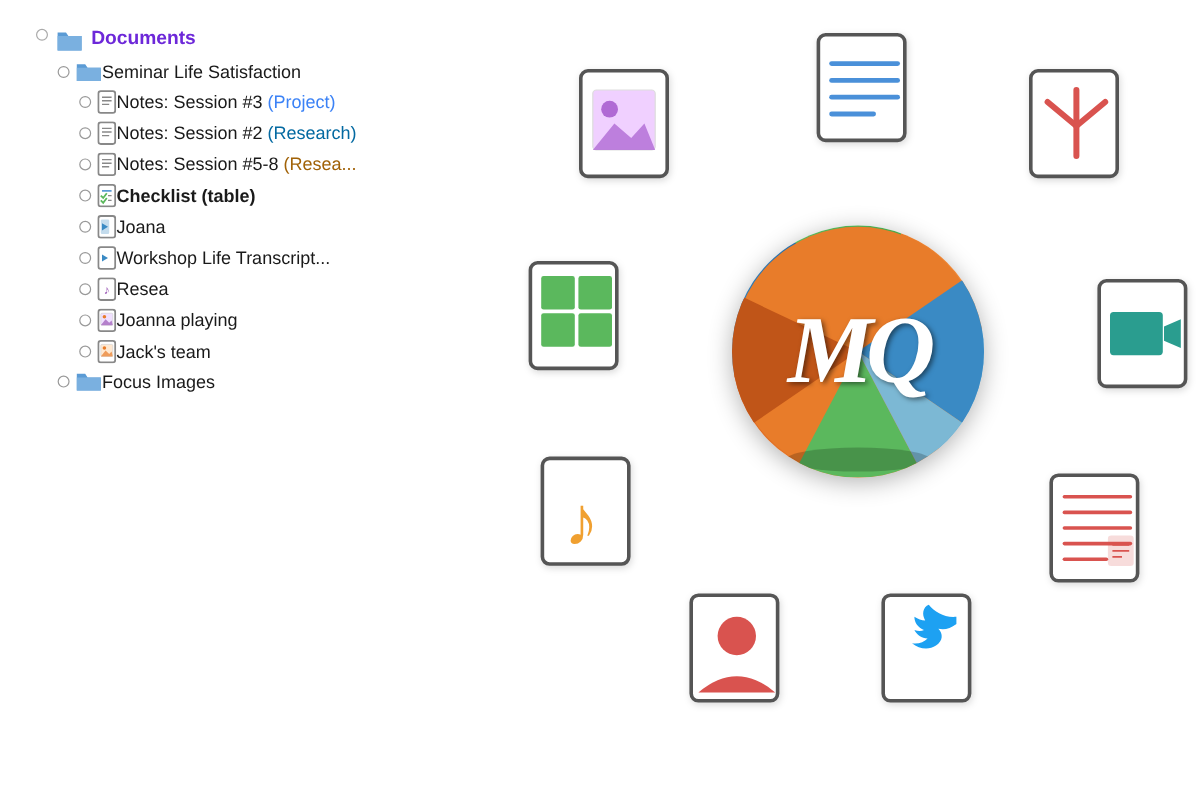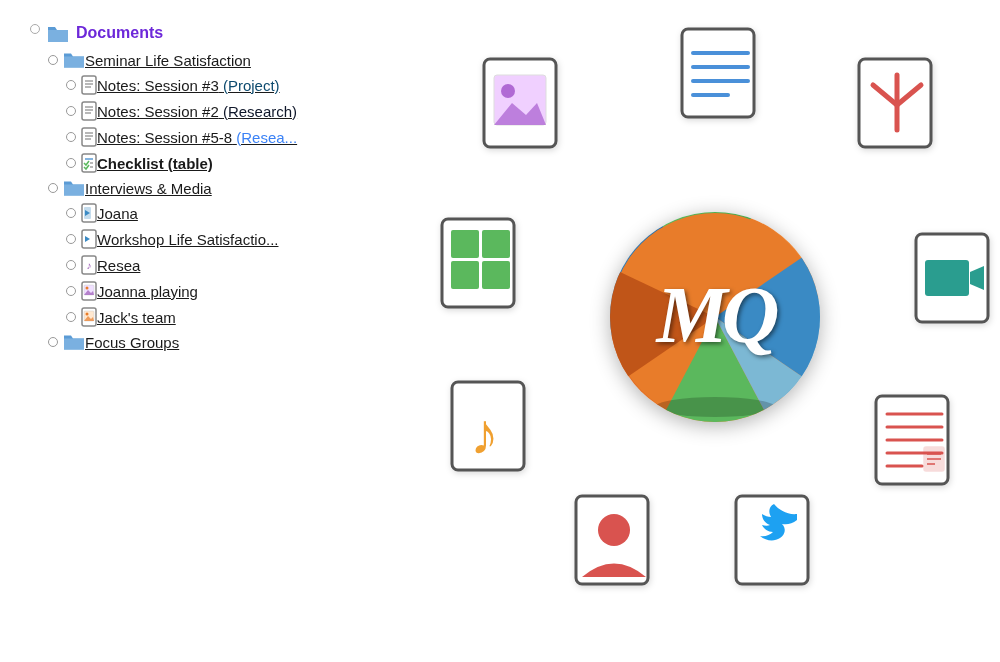"Seminar Life Satisfaction" .item-label { text-decoration: underline -> none }
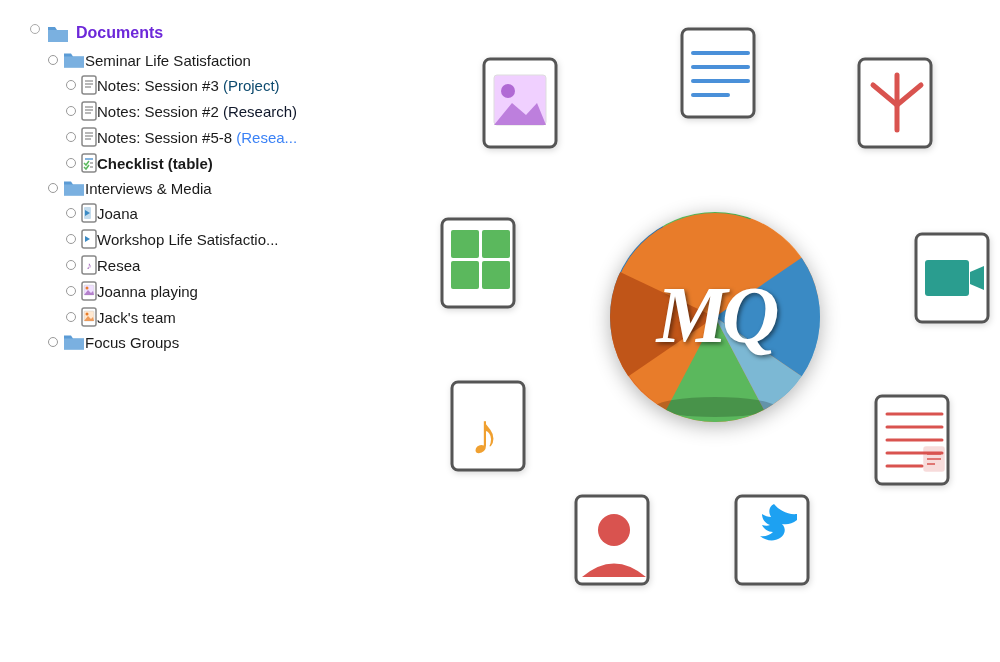"(Project)" span { color: #0c4a6e -> #3b82f6 }
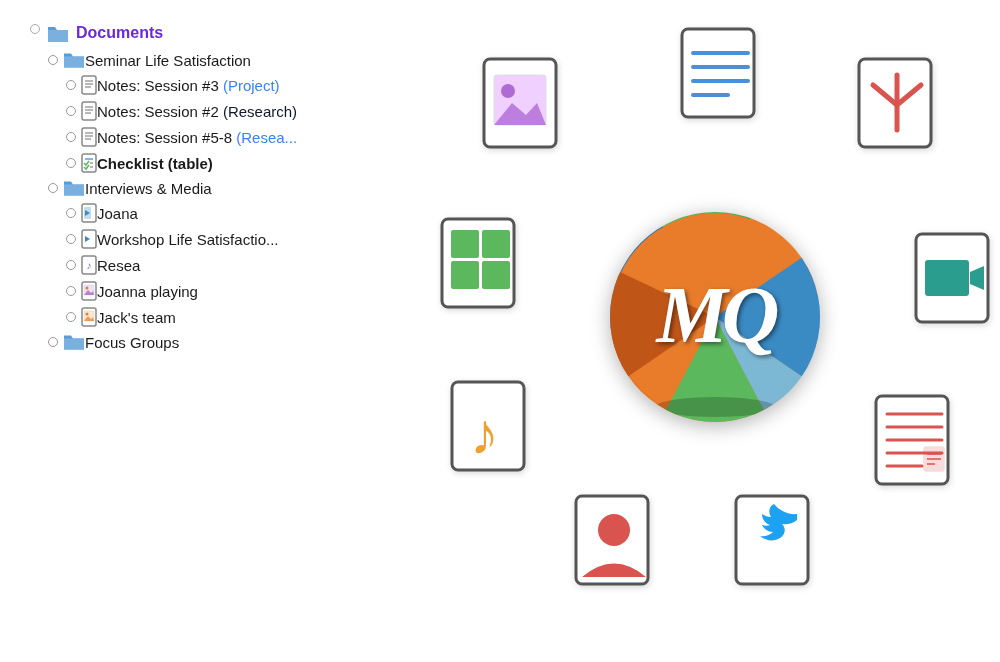"(Research)" span { color: #0f172a -> #0369a1 }
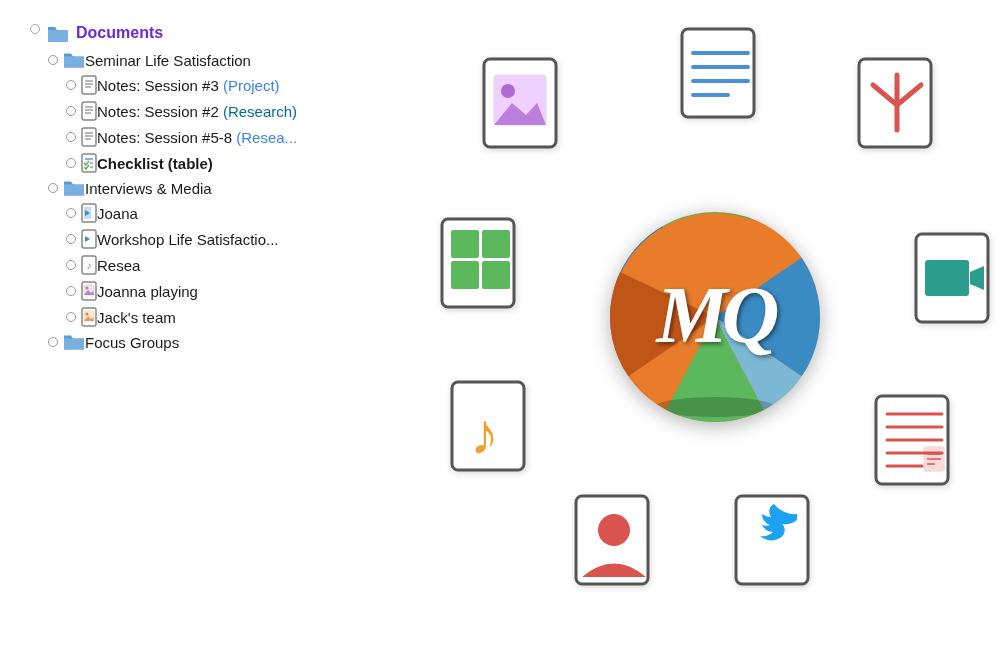"(Resea..." span { color: #3b82f6 -> #a16207 }
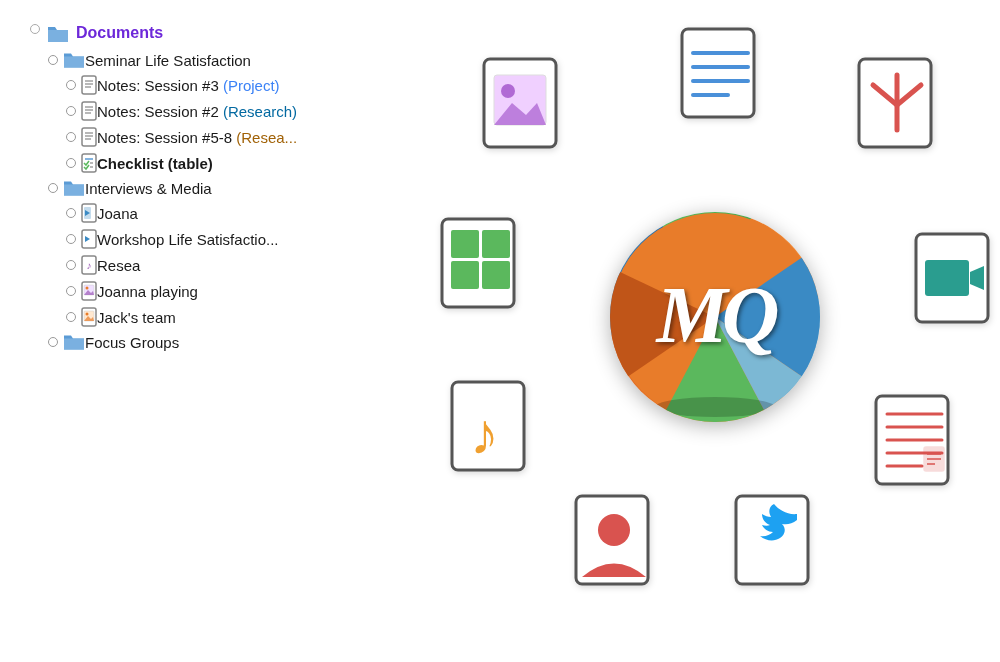"Interviews & Media" div.tree-item { html: <div> <div></div> <svg> <path></path> <path></path> </svg> <span>Interviews &amp; Media</span> </div> -> none }
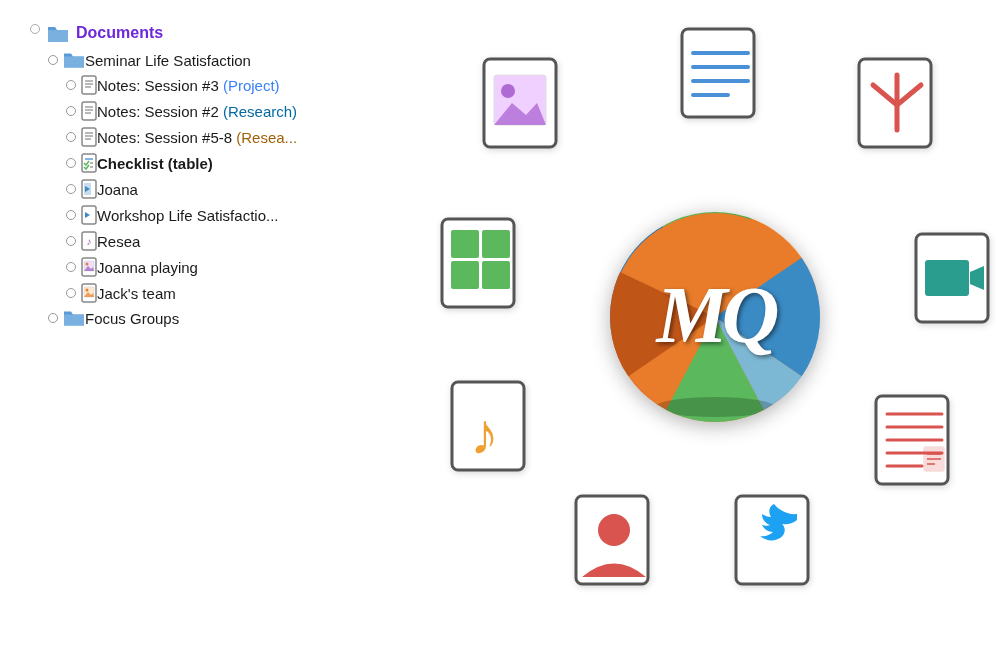"Workshop Life Satisfactio..." span.item-label { text: Satisfactio -> Transcript }
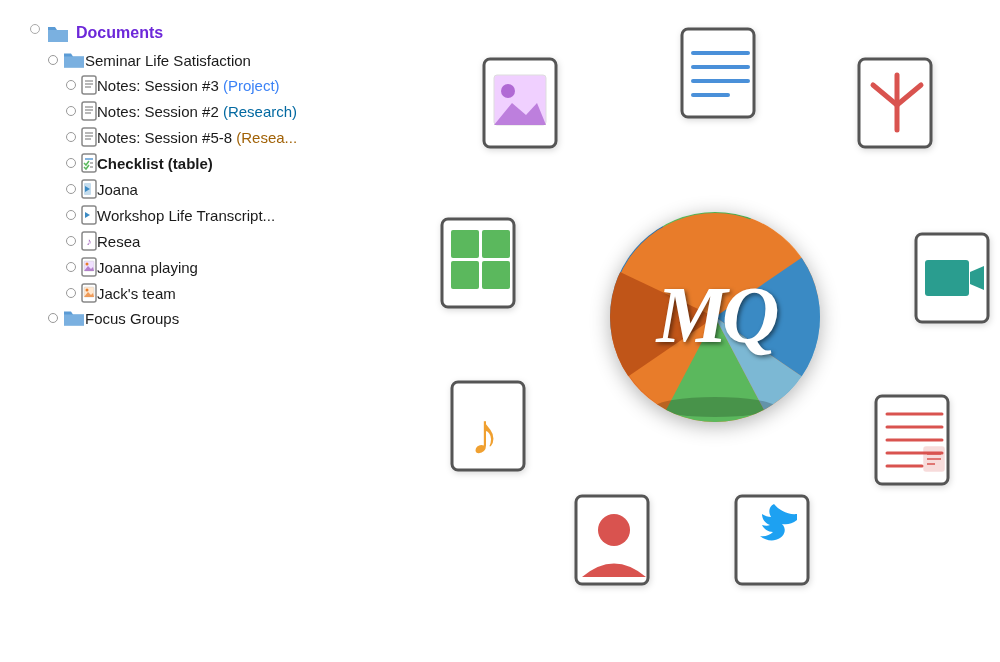"Focus Groups" span.item-label { text: Groups -> Images }
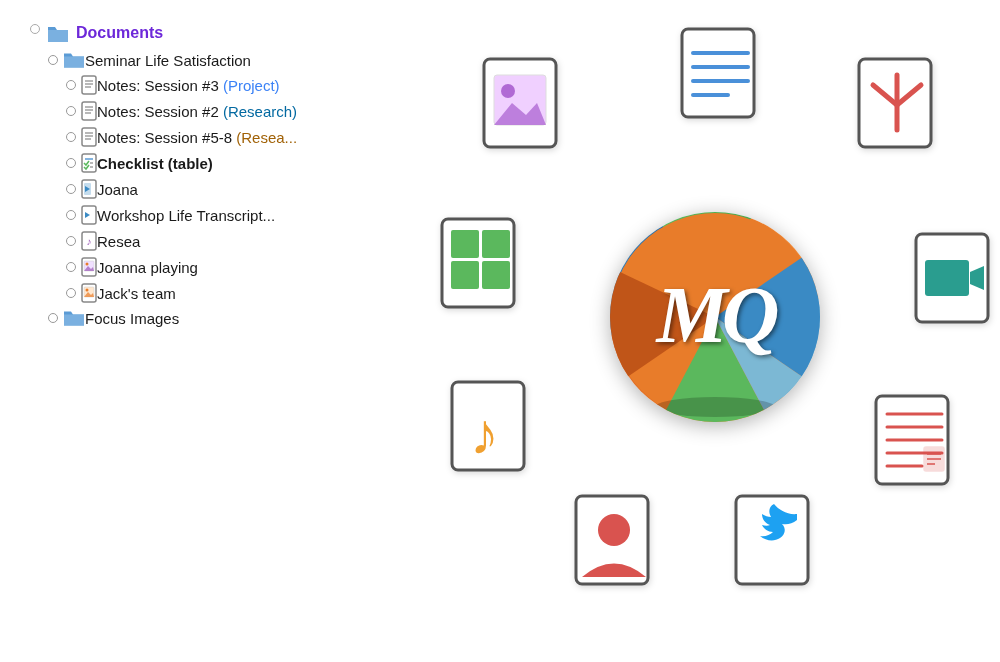"MQ" div.logo-circle { top: 212px -> 188px }
